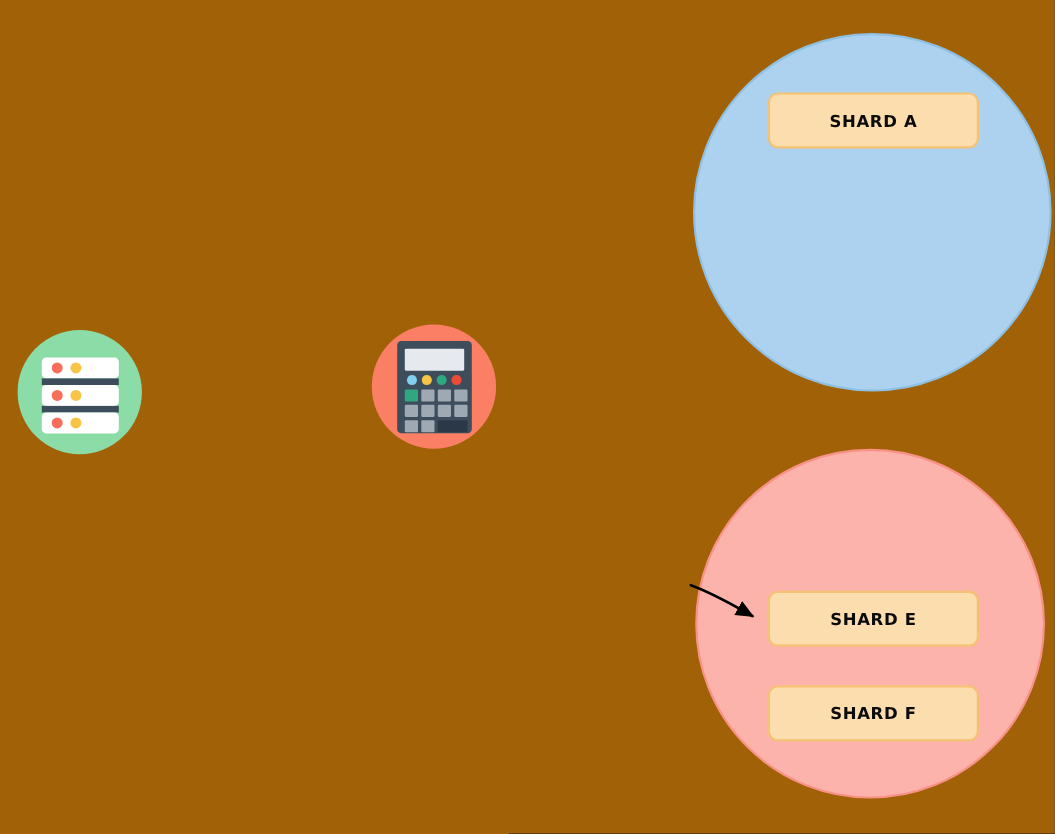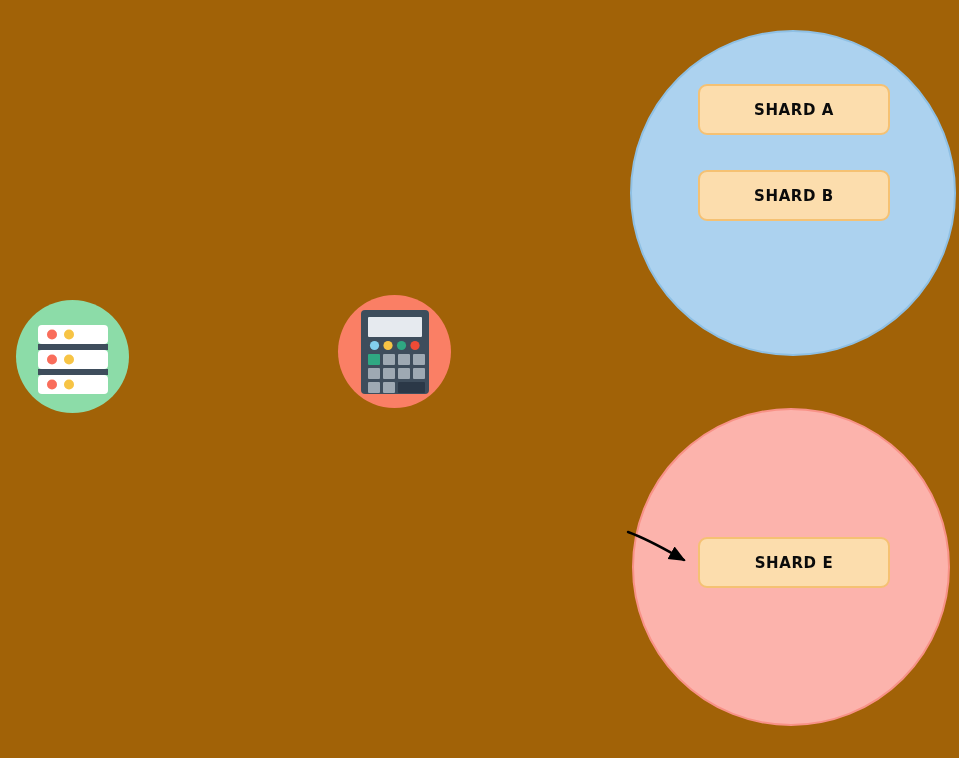"SHARD B" div.shard-box { html: <div> <span>SHARD B</span> </div> -> none }
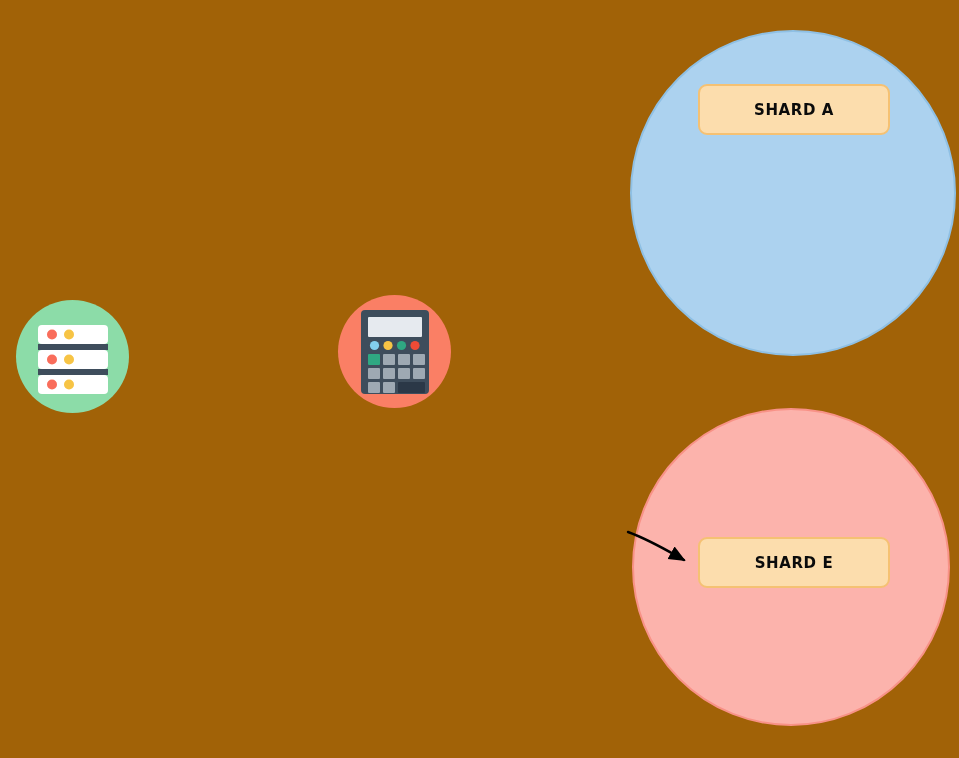"SHARD F" div.shard-box { html: none -> <div> <span>SHARD F</span> </div> }
